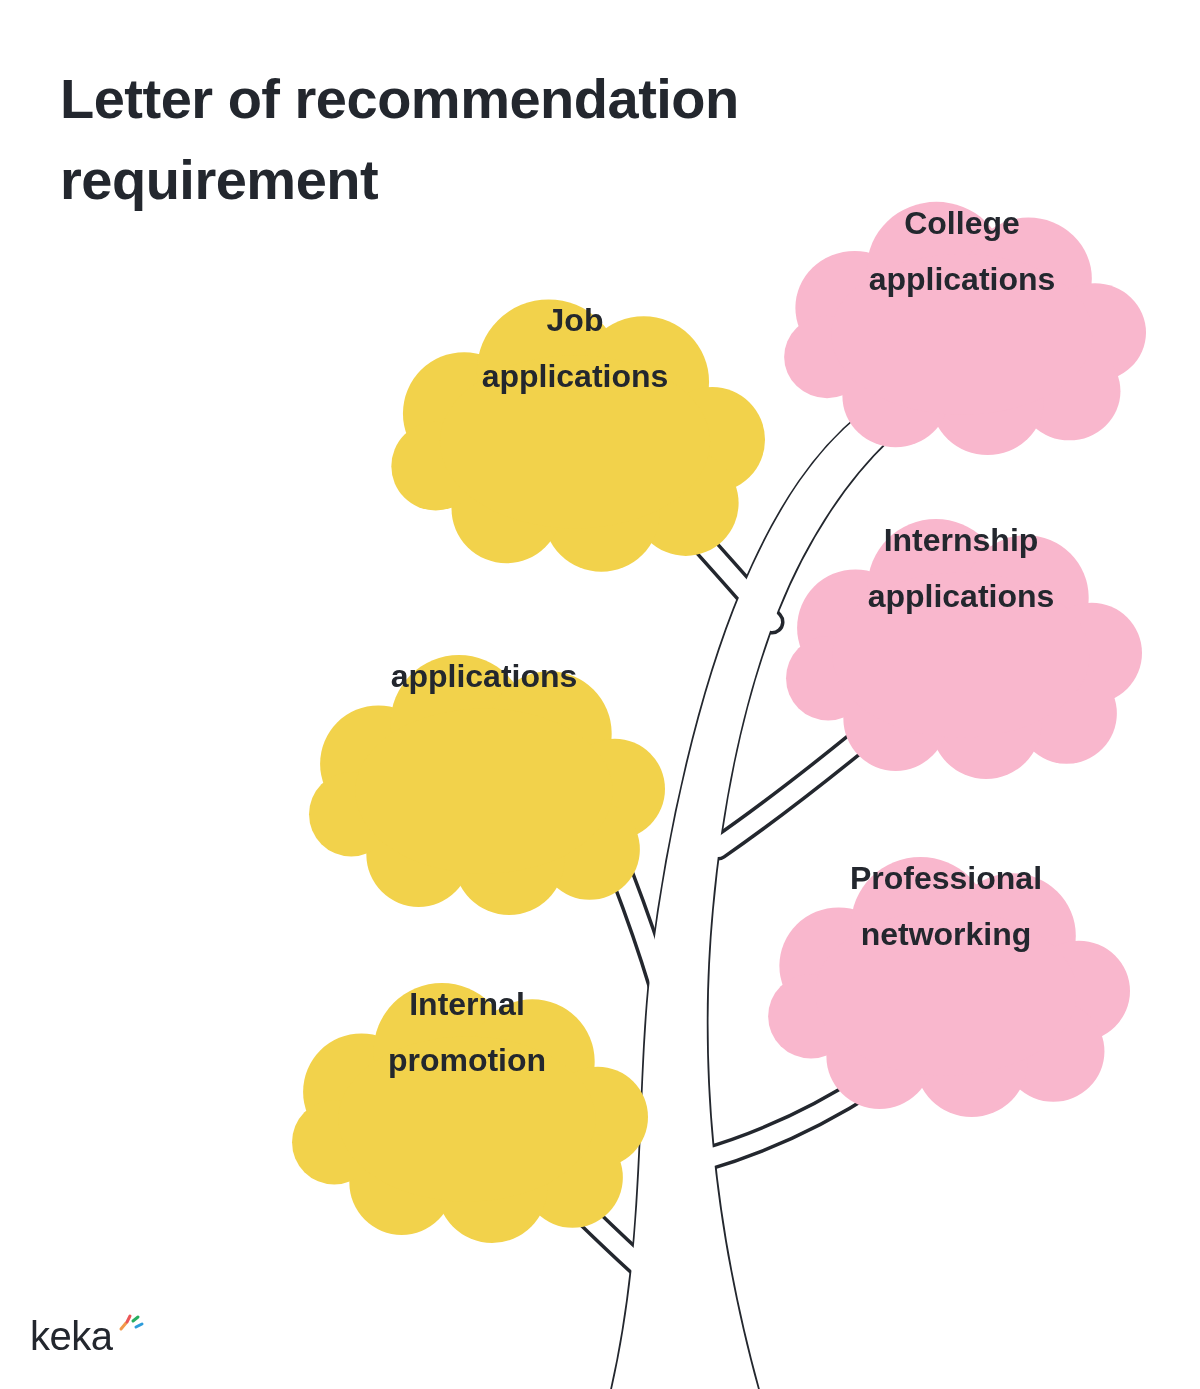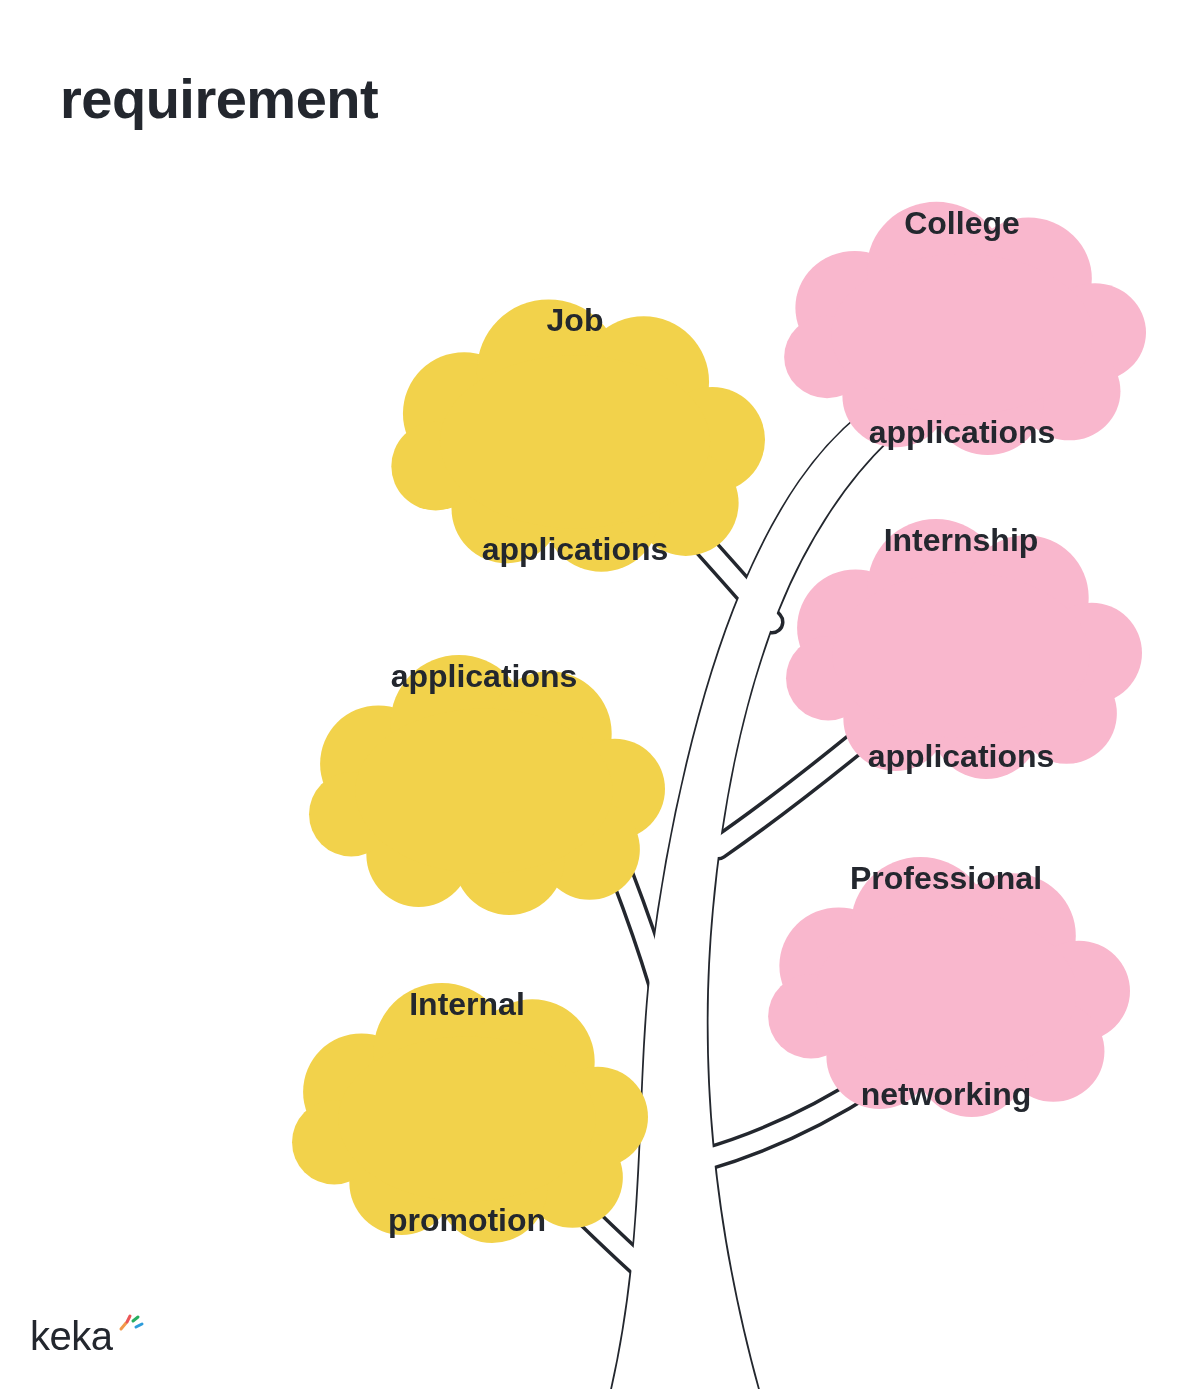"Letter of recommendation" div { html: none -> <div>Letter of recommendation</div> }
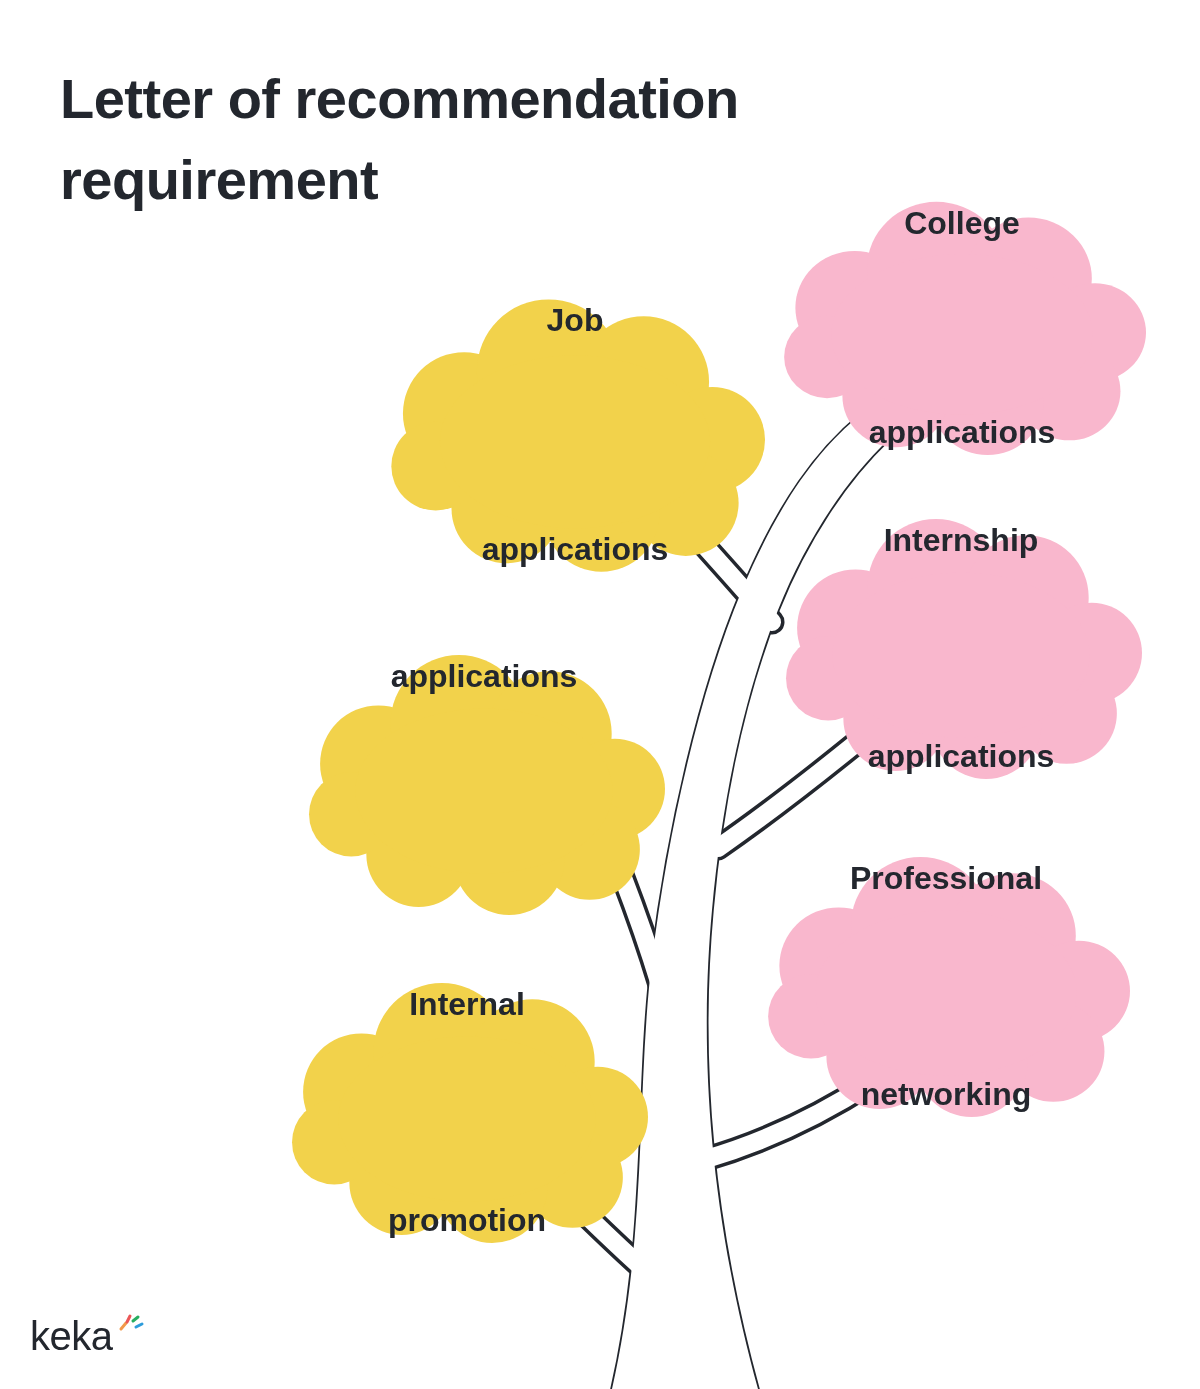"College" .cloud-label { justify-content: space-between -> flex-start }
